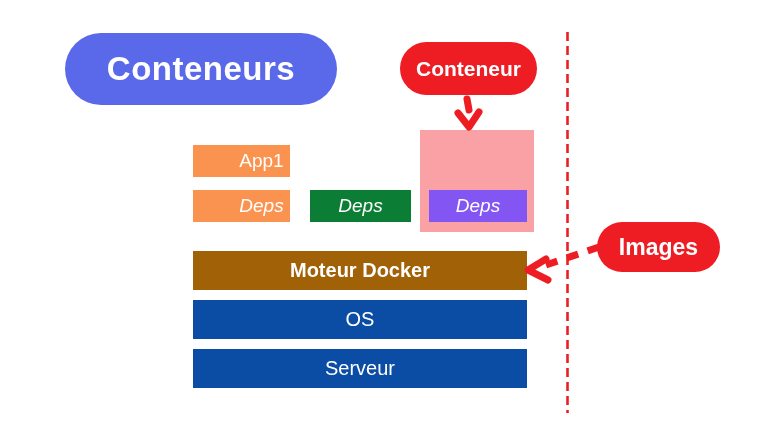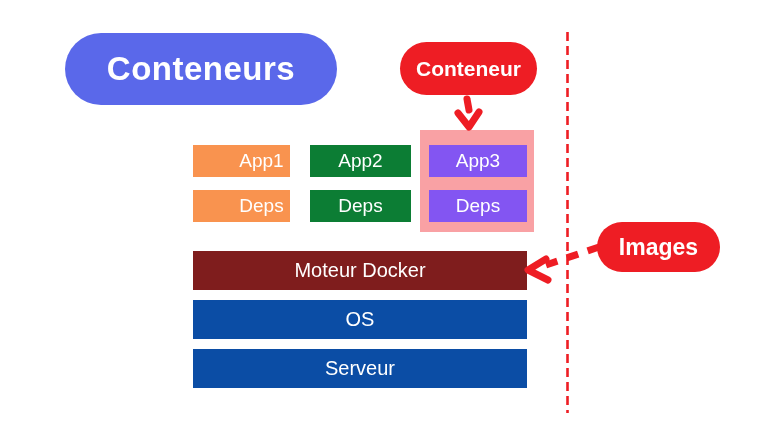"App2" div.app-box { html: <div> <span>App2</span> </div> -> none }
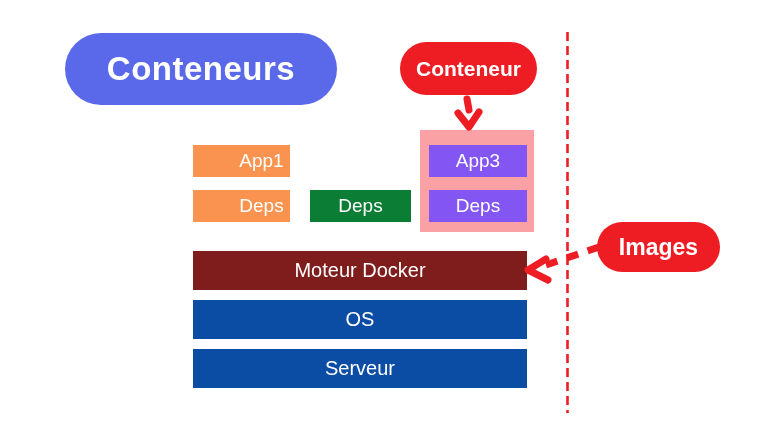"App3" div.app-box { html: <div> <span>App3</span> </div> -> none }
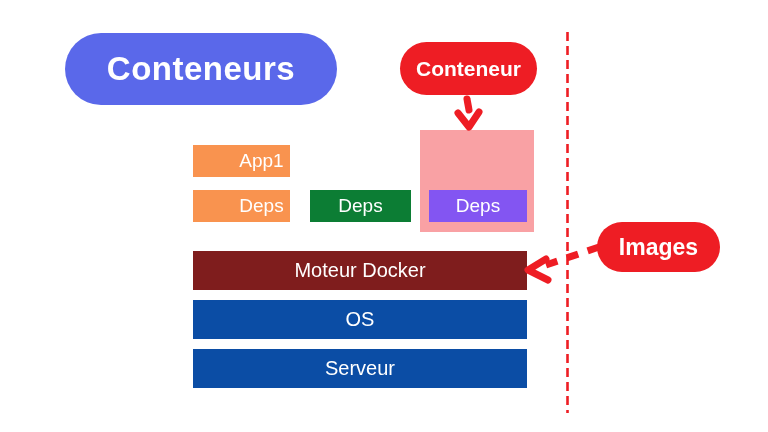"Deps" .row2 { font-style: none -> italic }
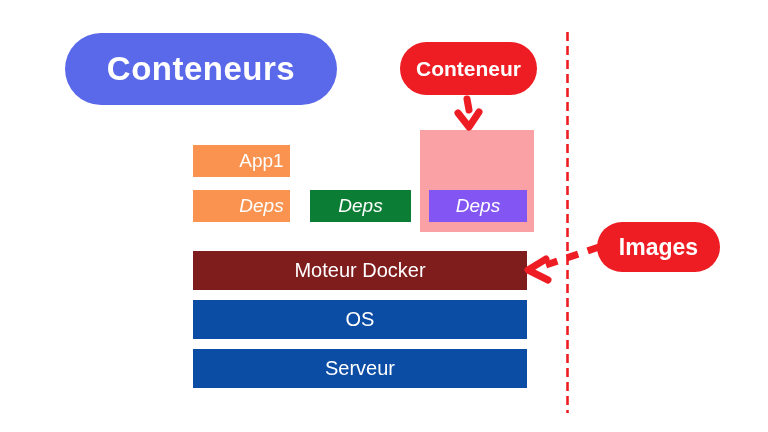"Moteur Docker" div.stack-bar { background: #7f1d1d -> #a16207; font-weight: none -> bold }
